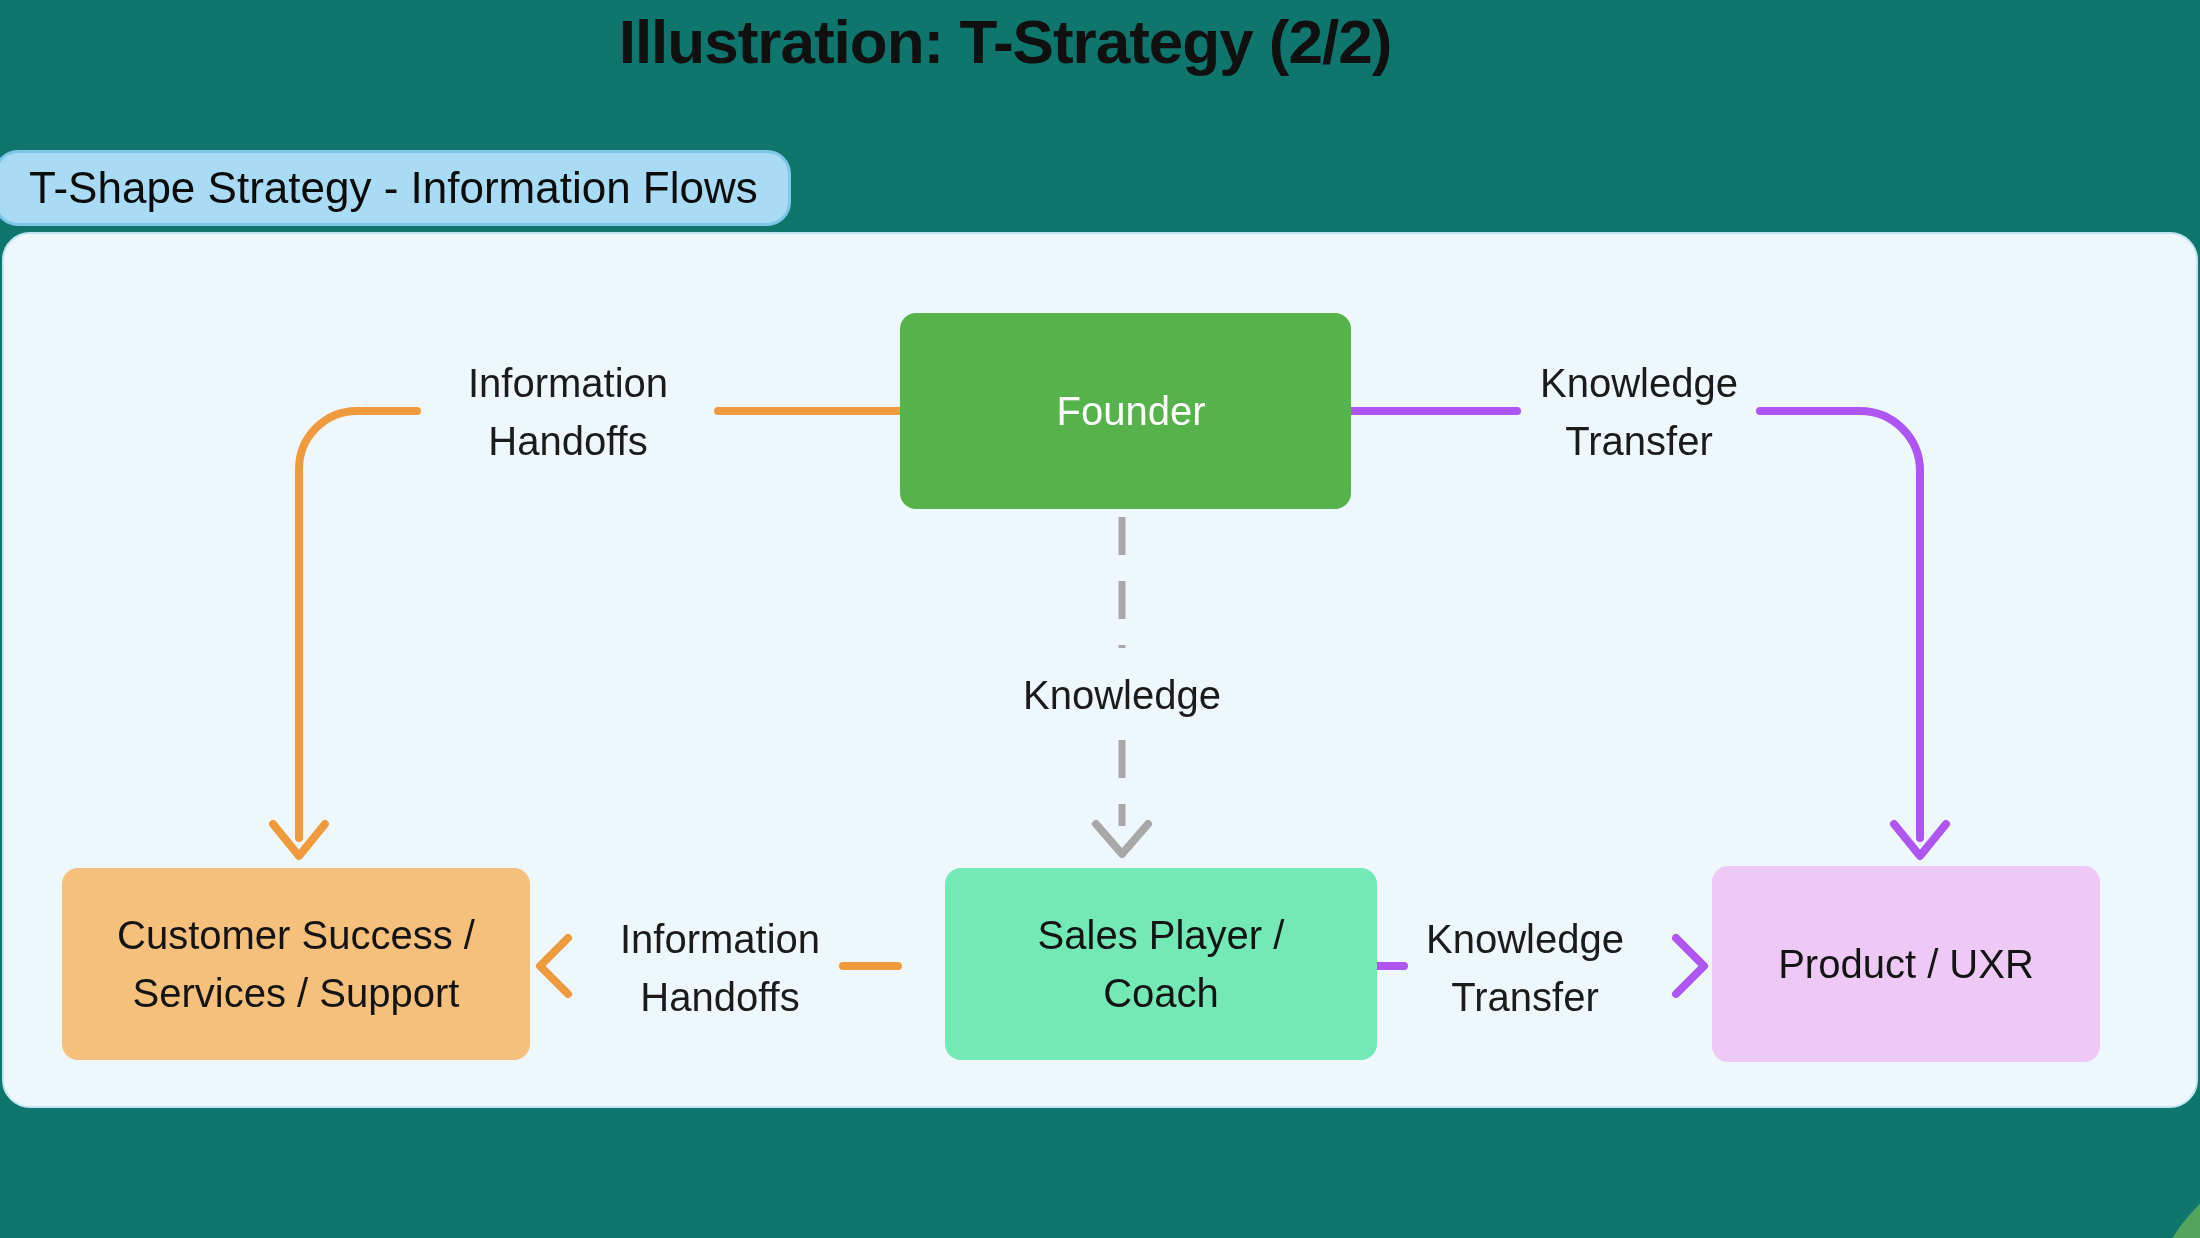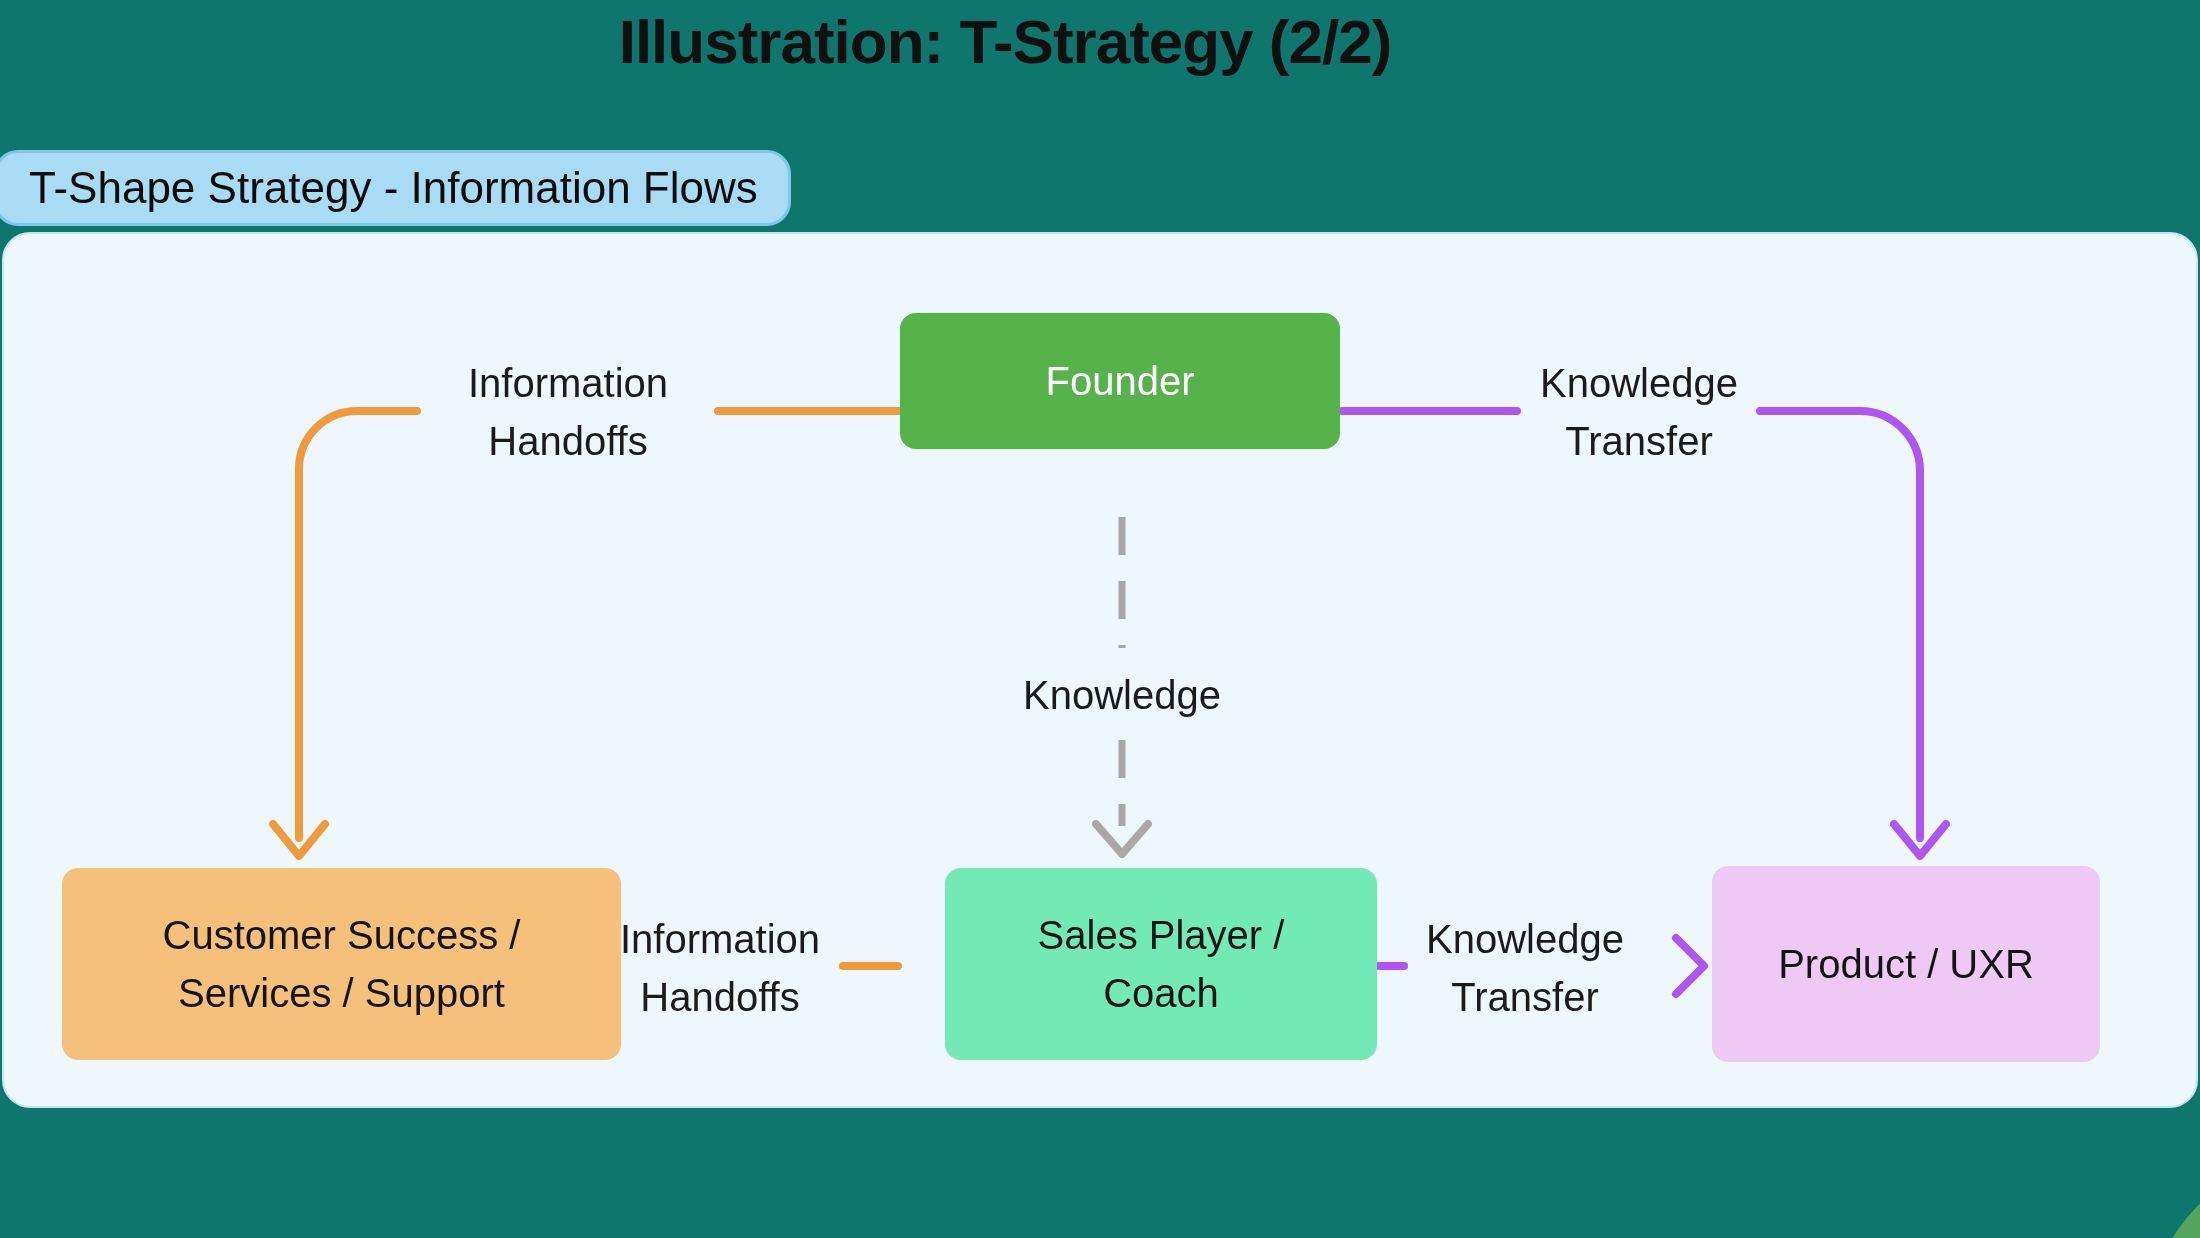"Founder" .node-founder { height: 136px -> 196px; padding-left: none -> 11px }
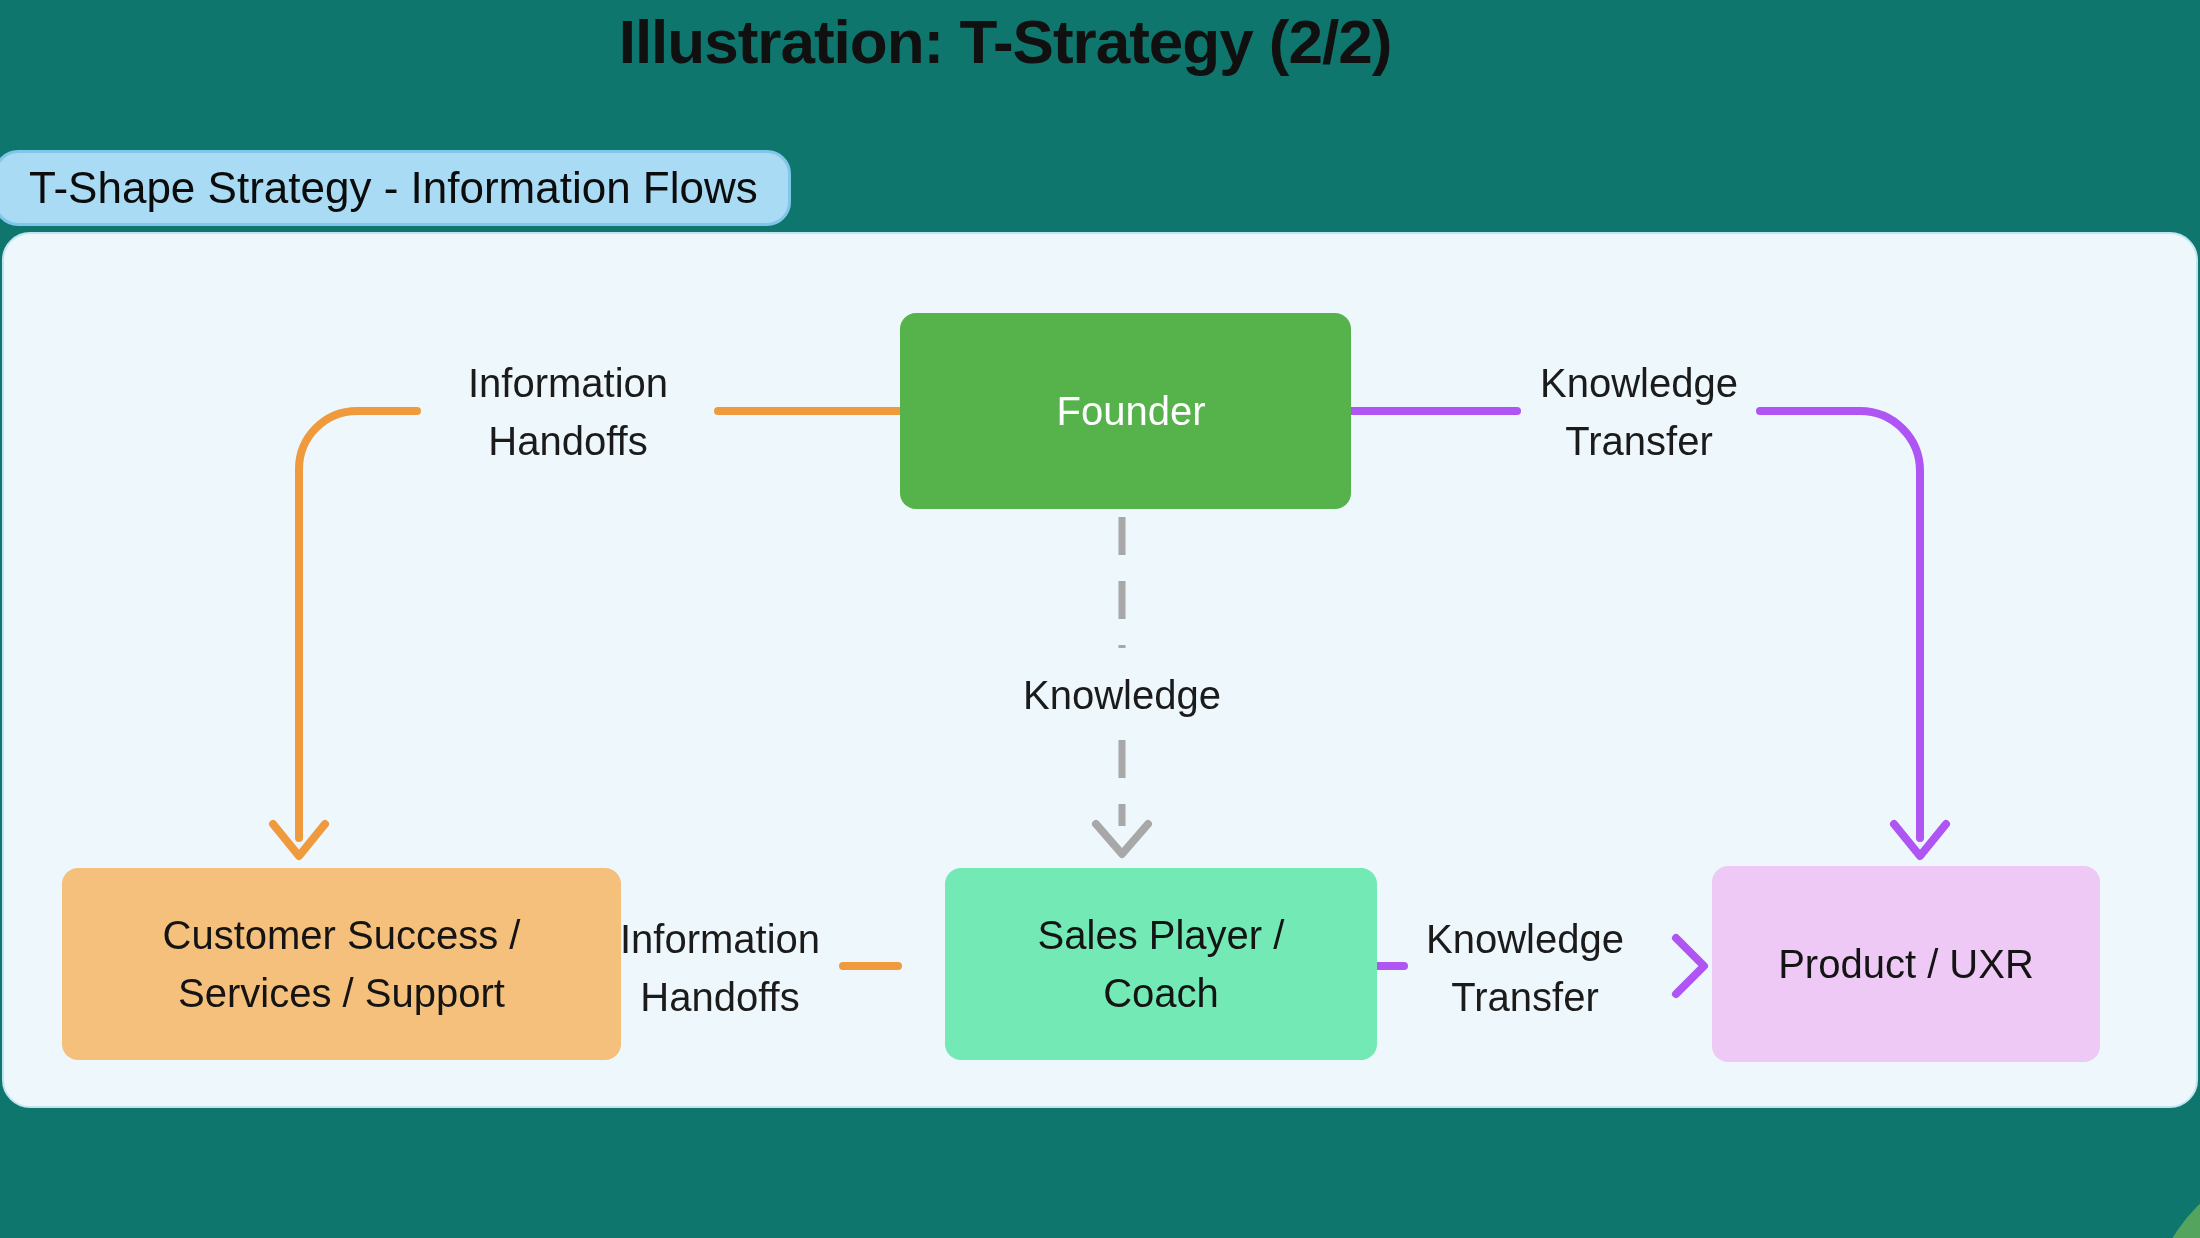"Customer Success /" .node-customer { width: 559px -> 468px }
